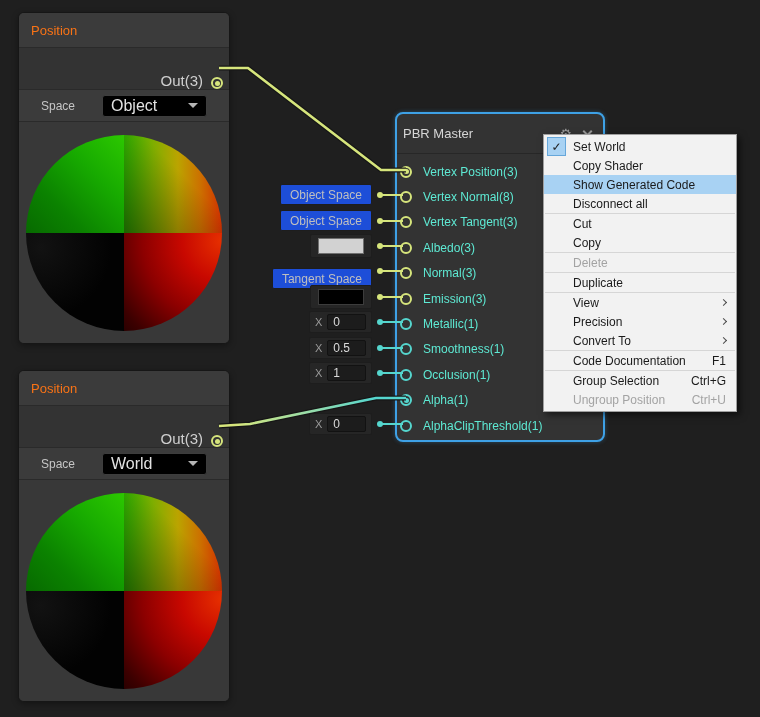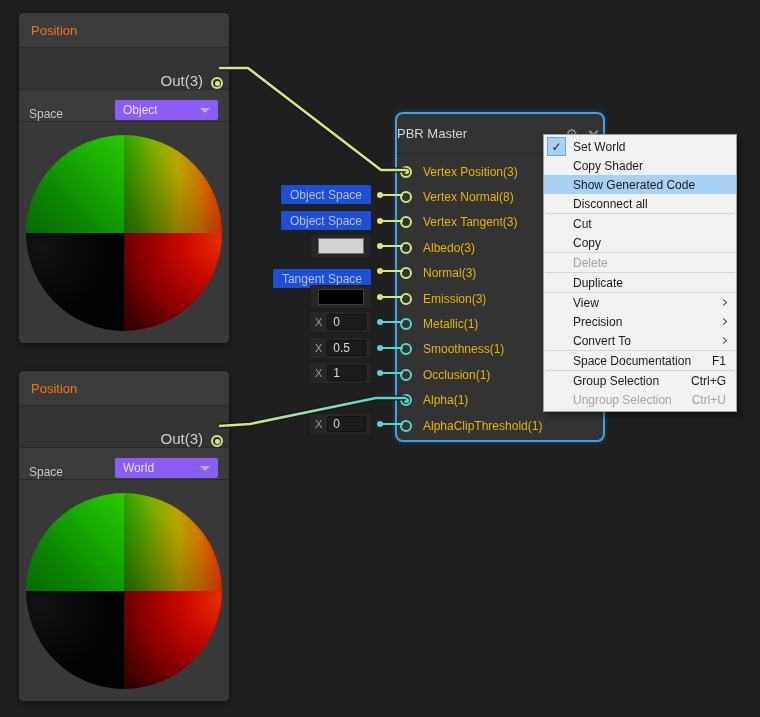"Space" .row-space { align-items: flex-end -> center; padding: 0 10px -> 0 22px }
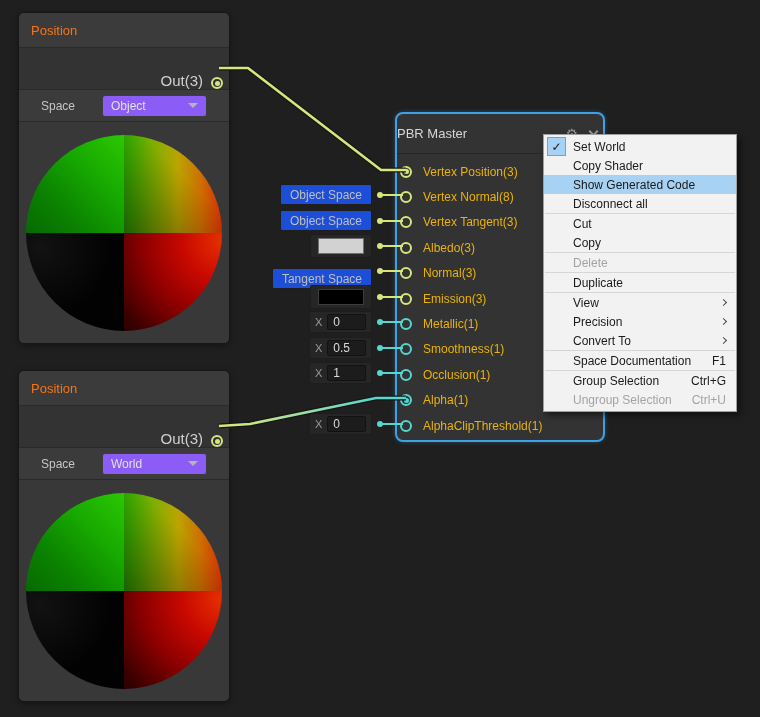"Object" .dropdown { background: #8b5cf6 -> #000000; font-size: 12px -> 16px }
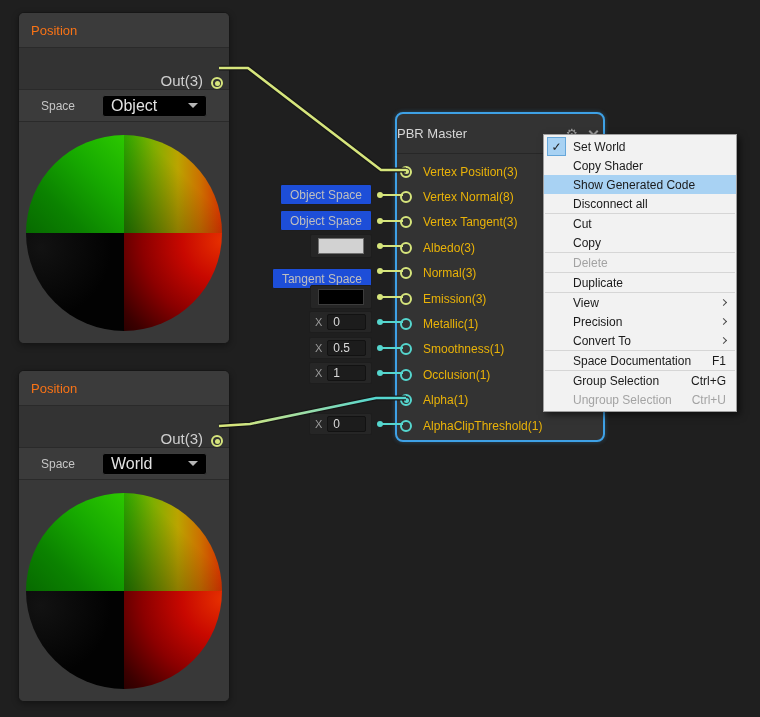"PBR Master" .pbr-title { padding: 0 0 -> 0 6px }
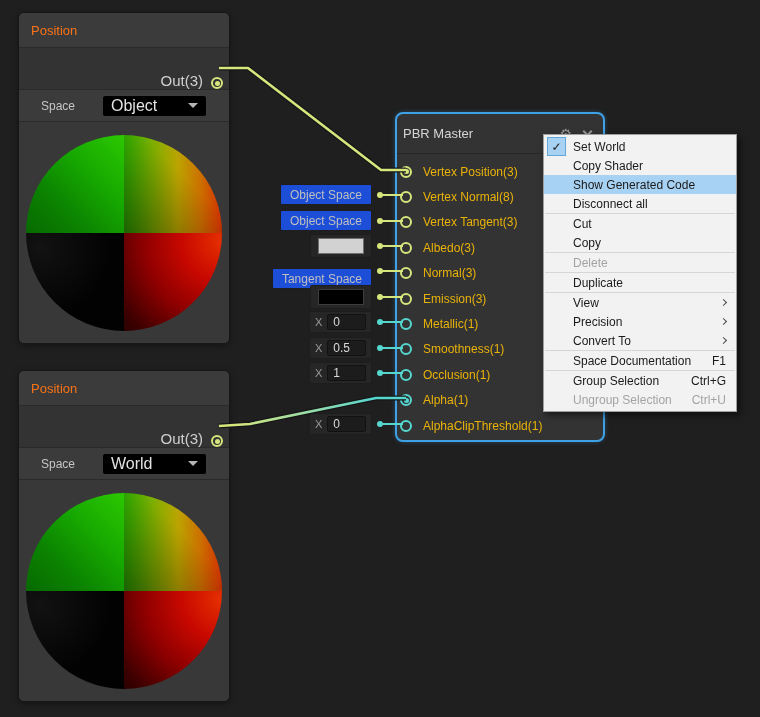"Vertex Position(3)" .pbr-row { color: #eab308 -> #5eead4 }
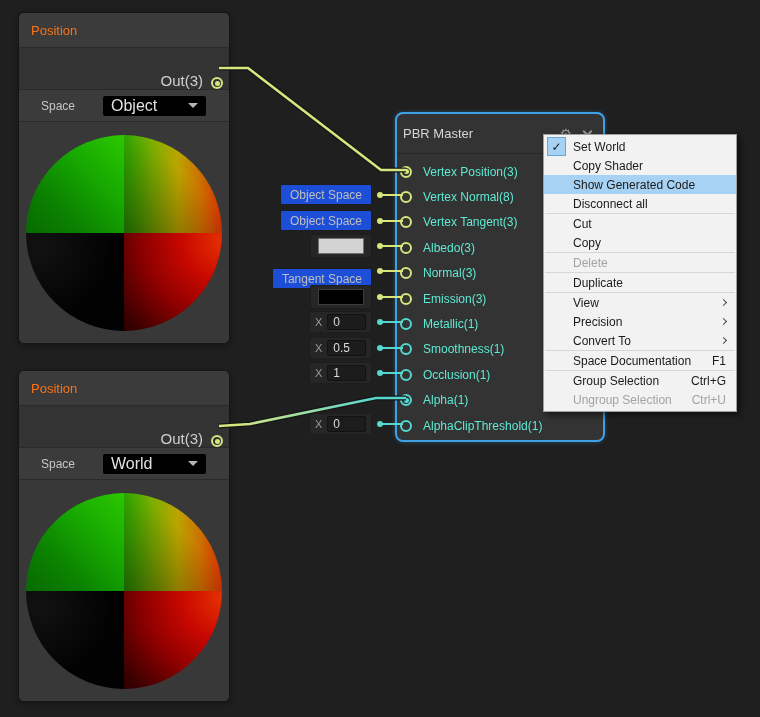"Space Documentation" span { text: Space -> Code }
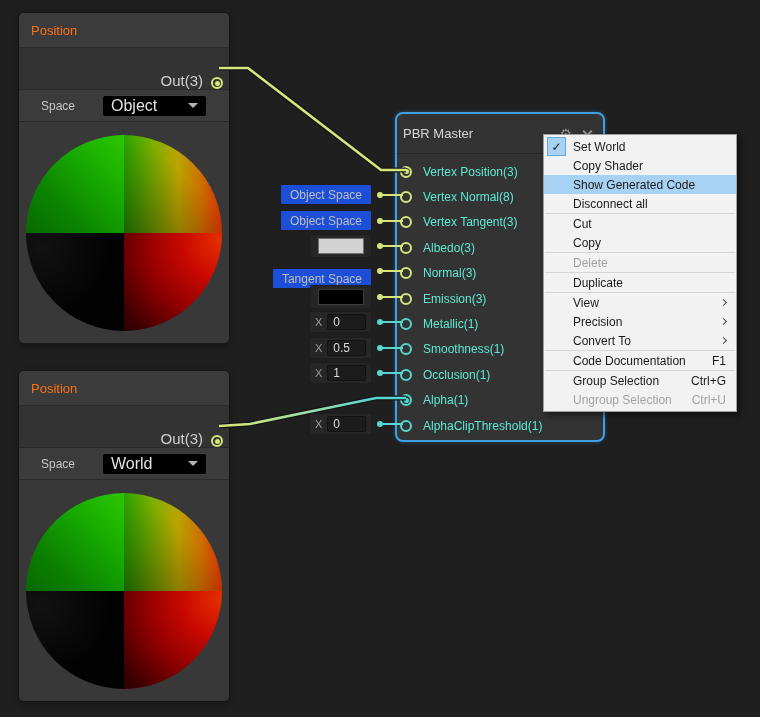"Ungroup Selection" span { text: Selection -> Position }
